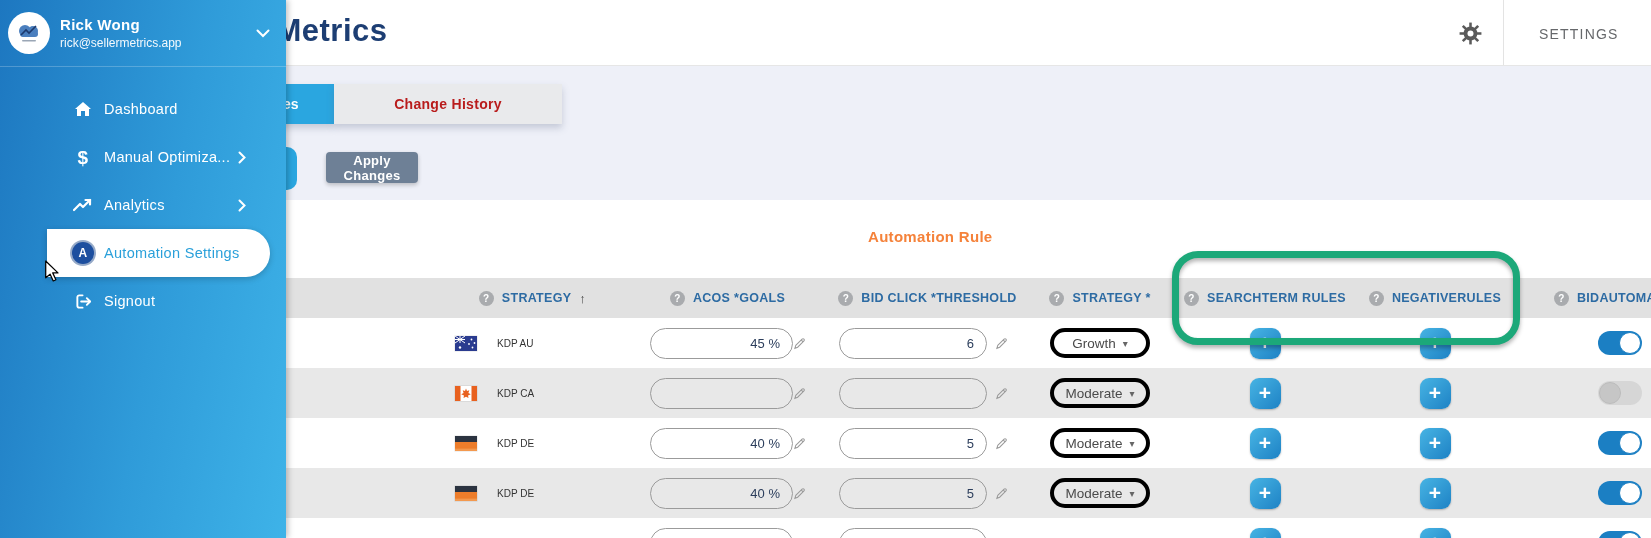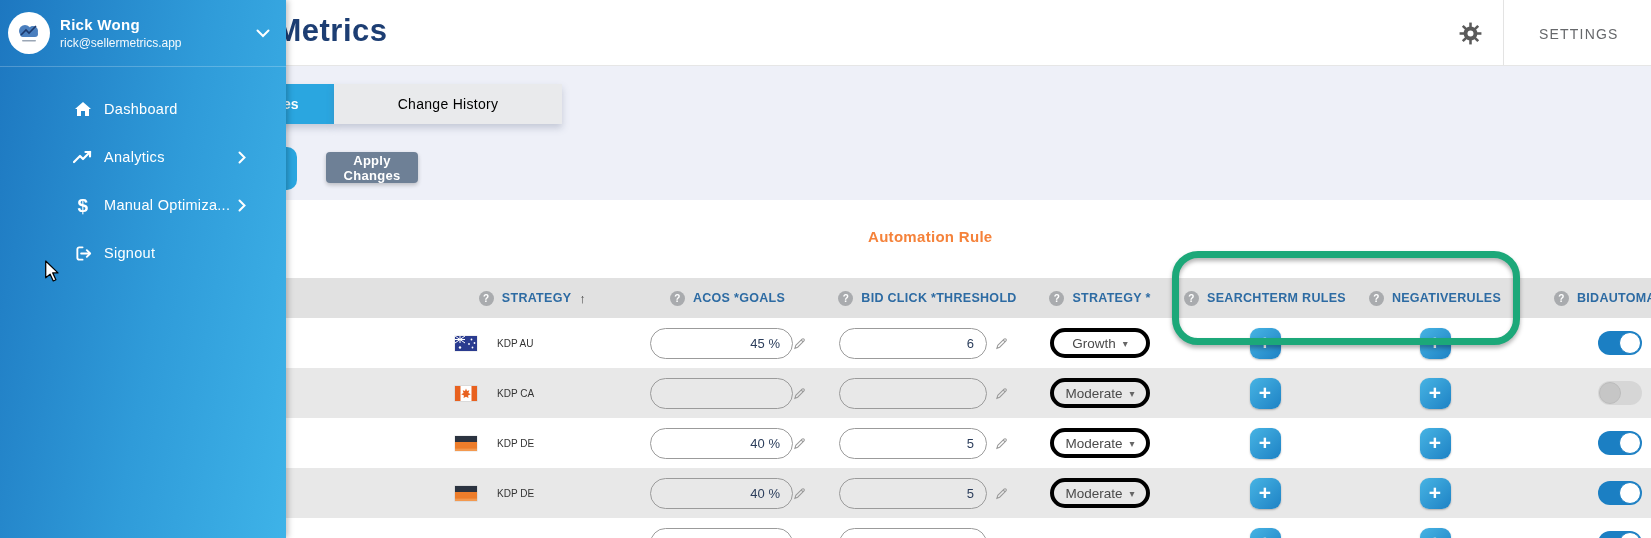"Change History" .tab-history { color: #000000 -> #b91c1c; font-weight: none -> bold }
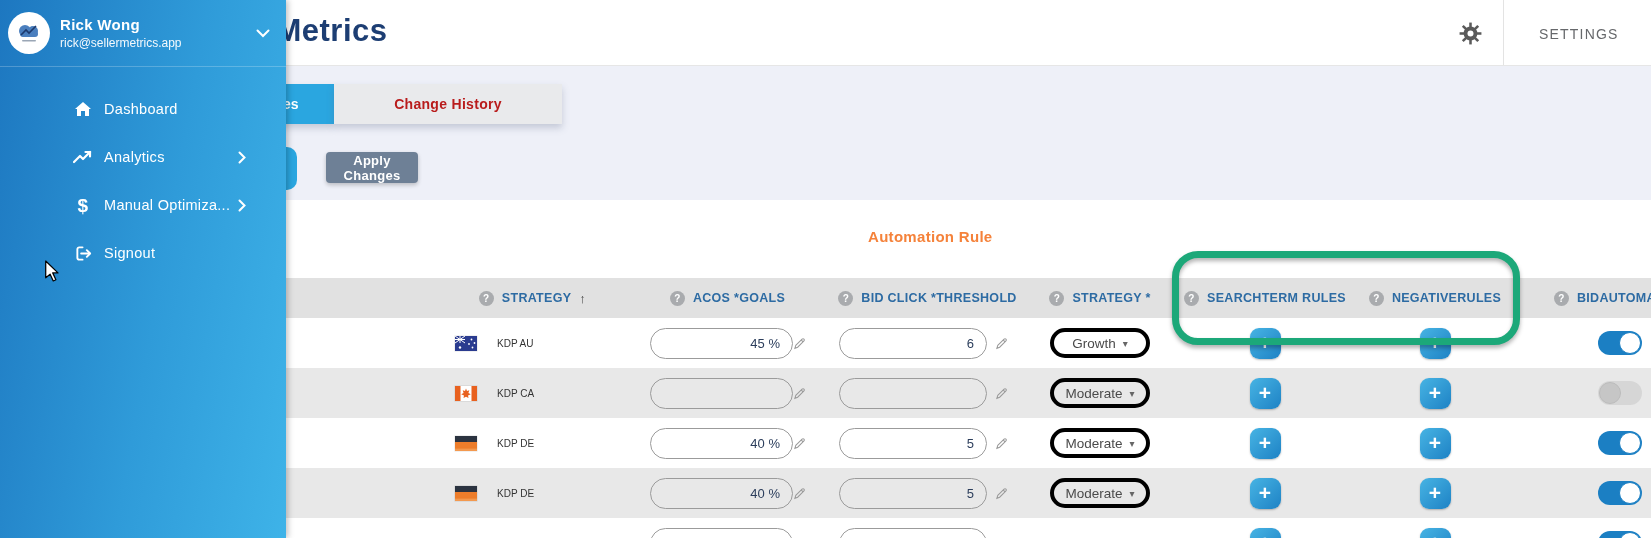"Analytics" div.side-item { order: before "Manual Optimiza..." -> after "Manual Optimiza..." }
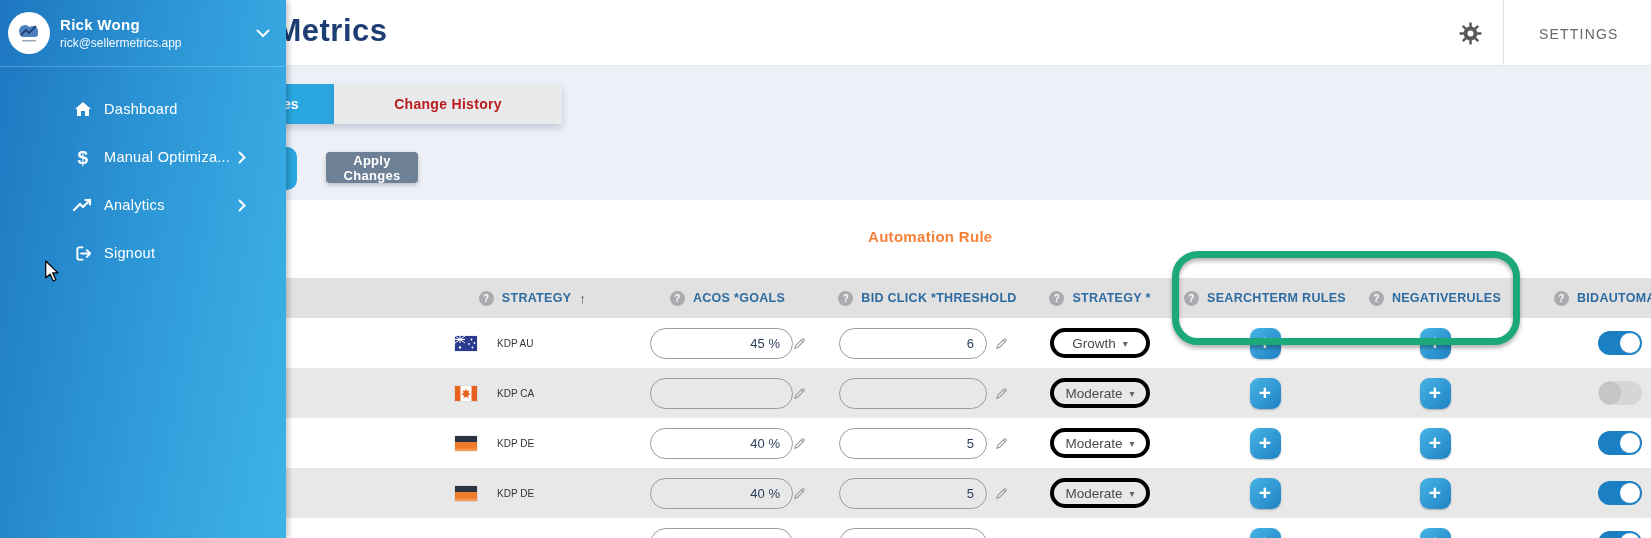"Automation Settings" div.side-item { html: none -> <div> <span> <span></span> </span> <span>Automation Settings</span> </div> }
